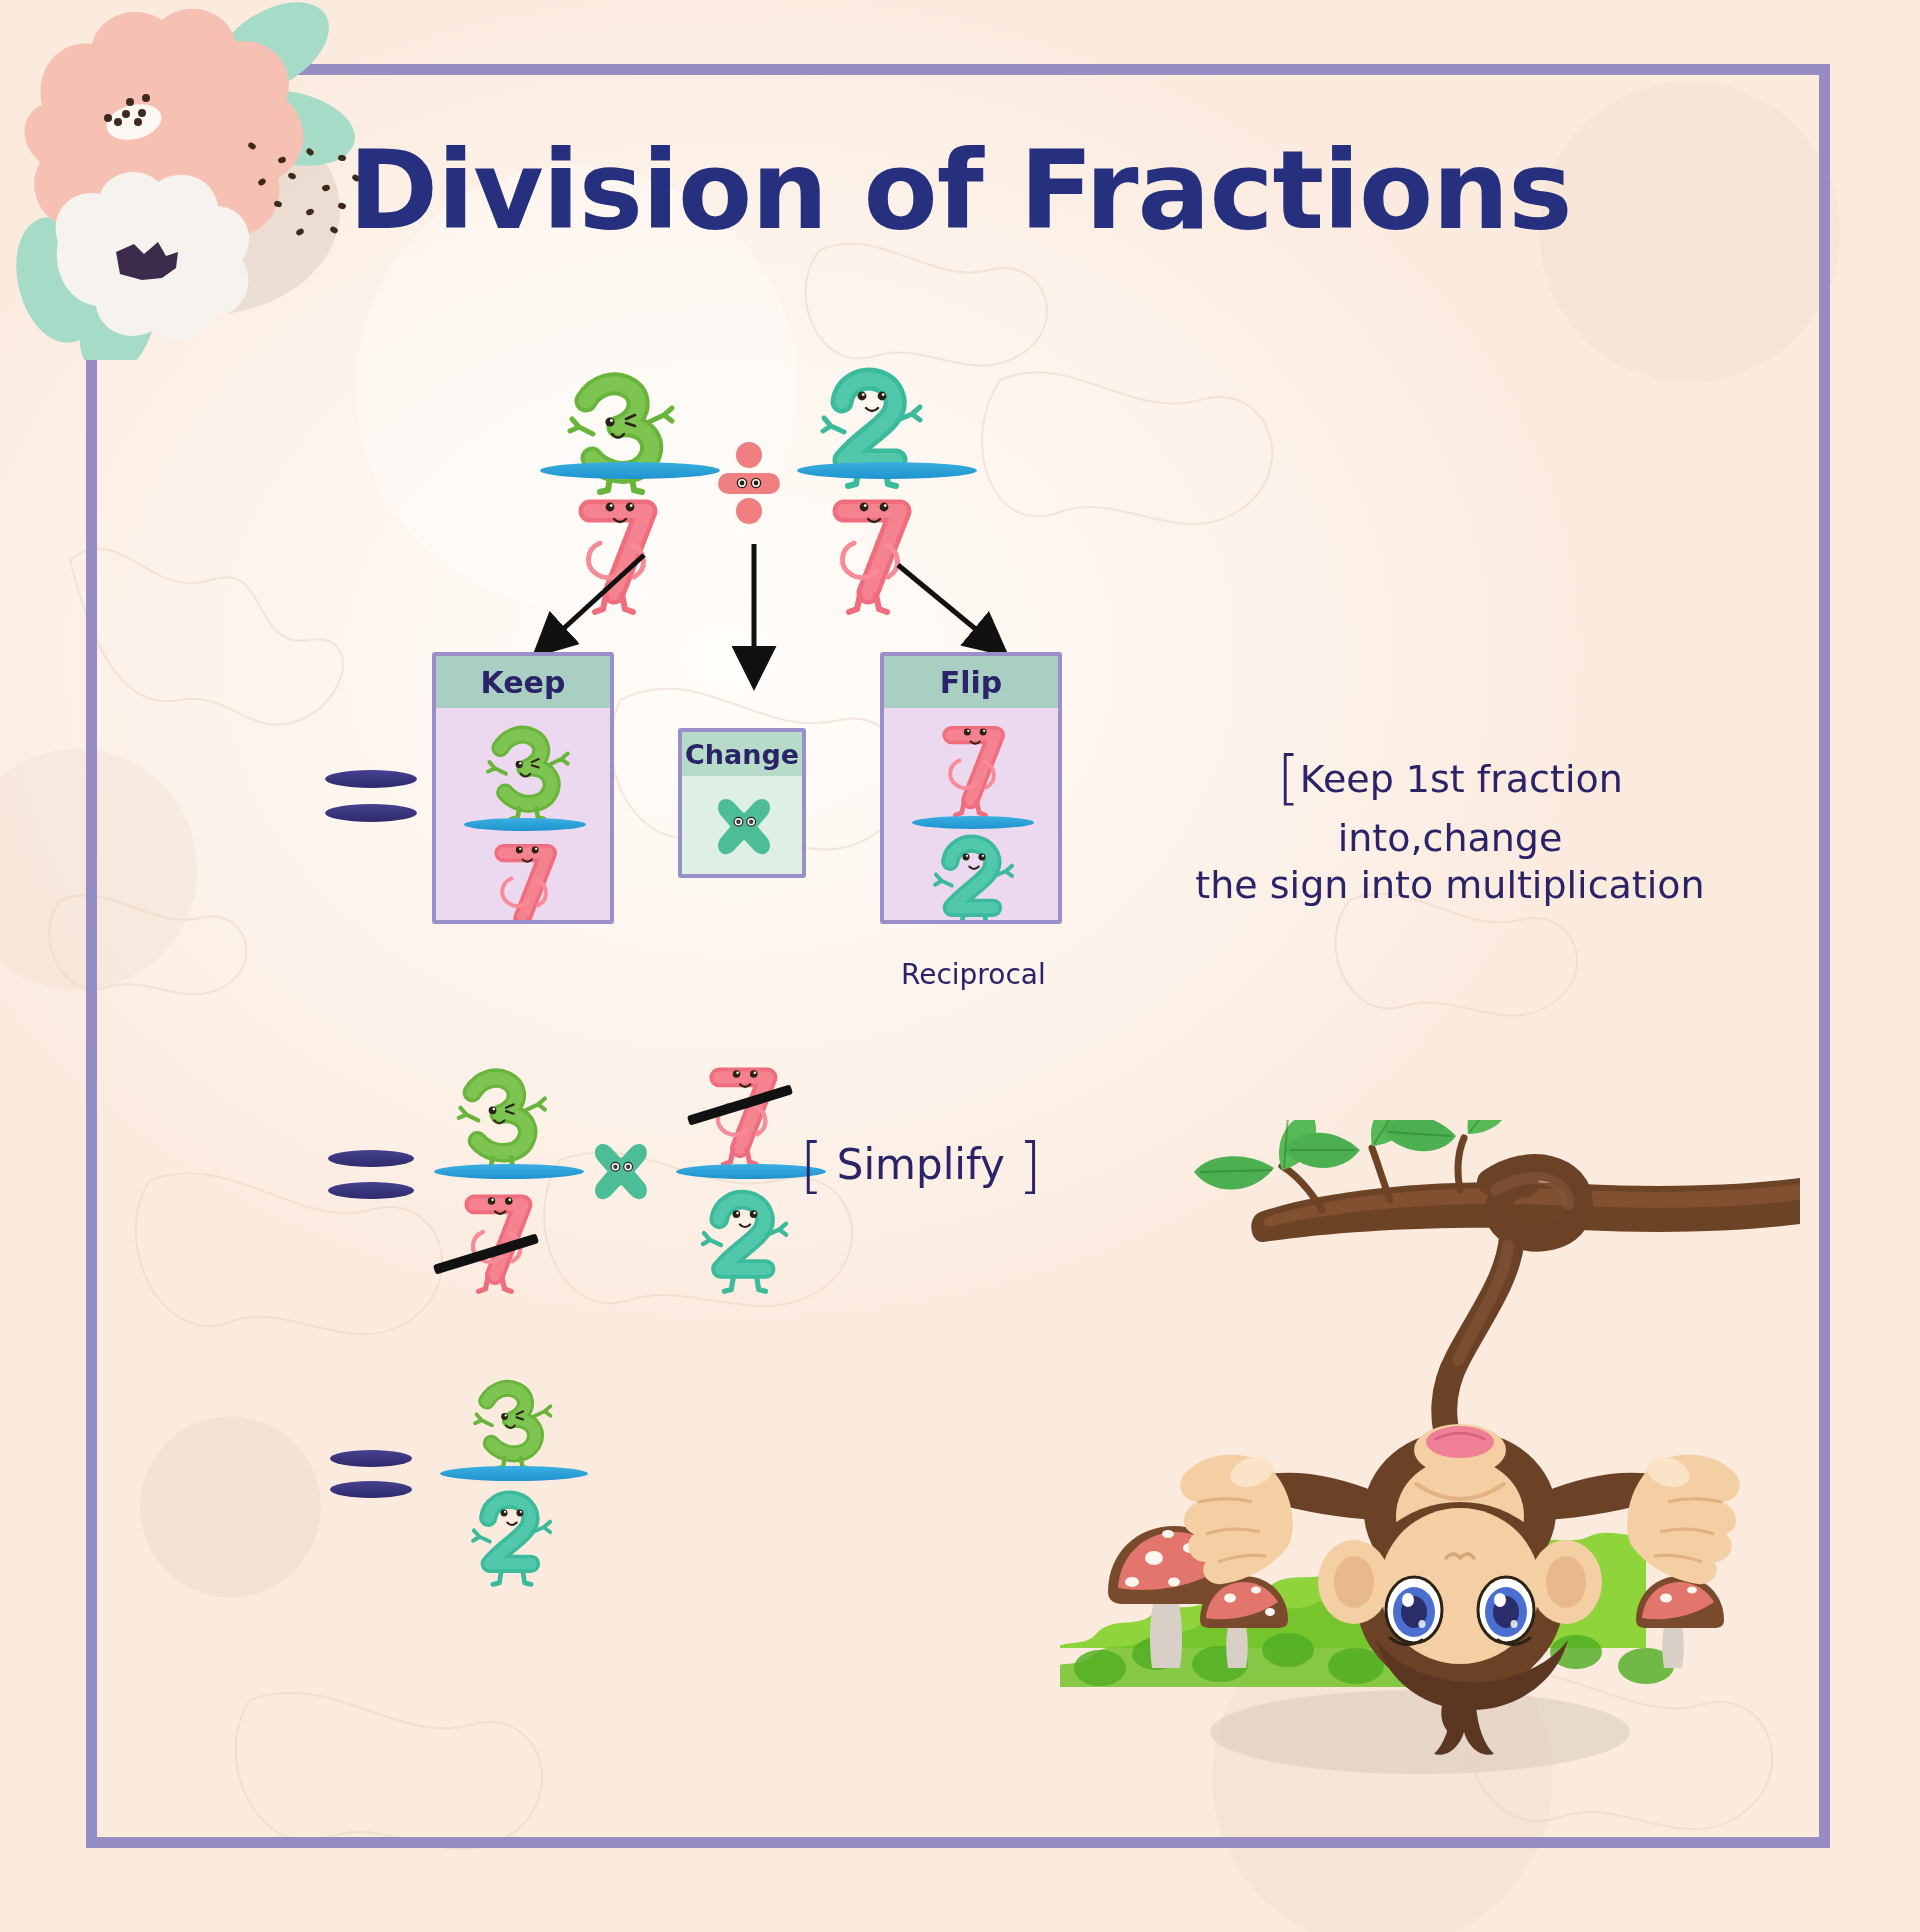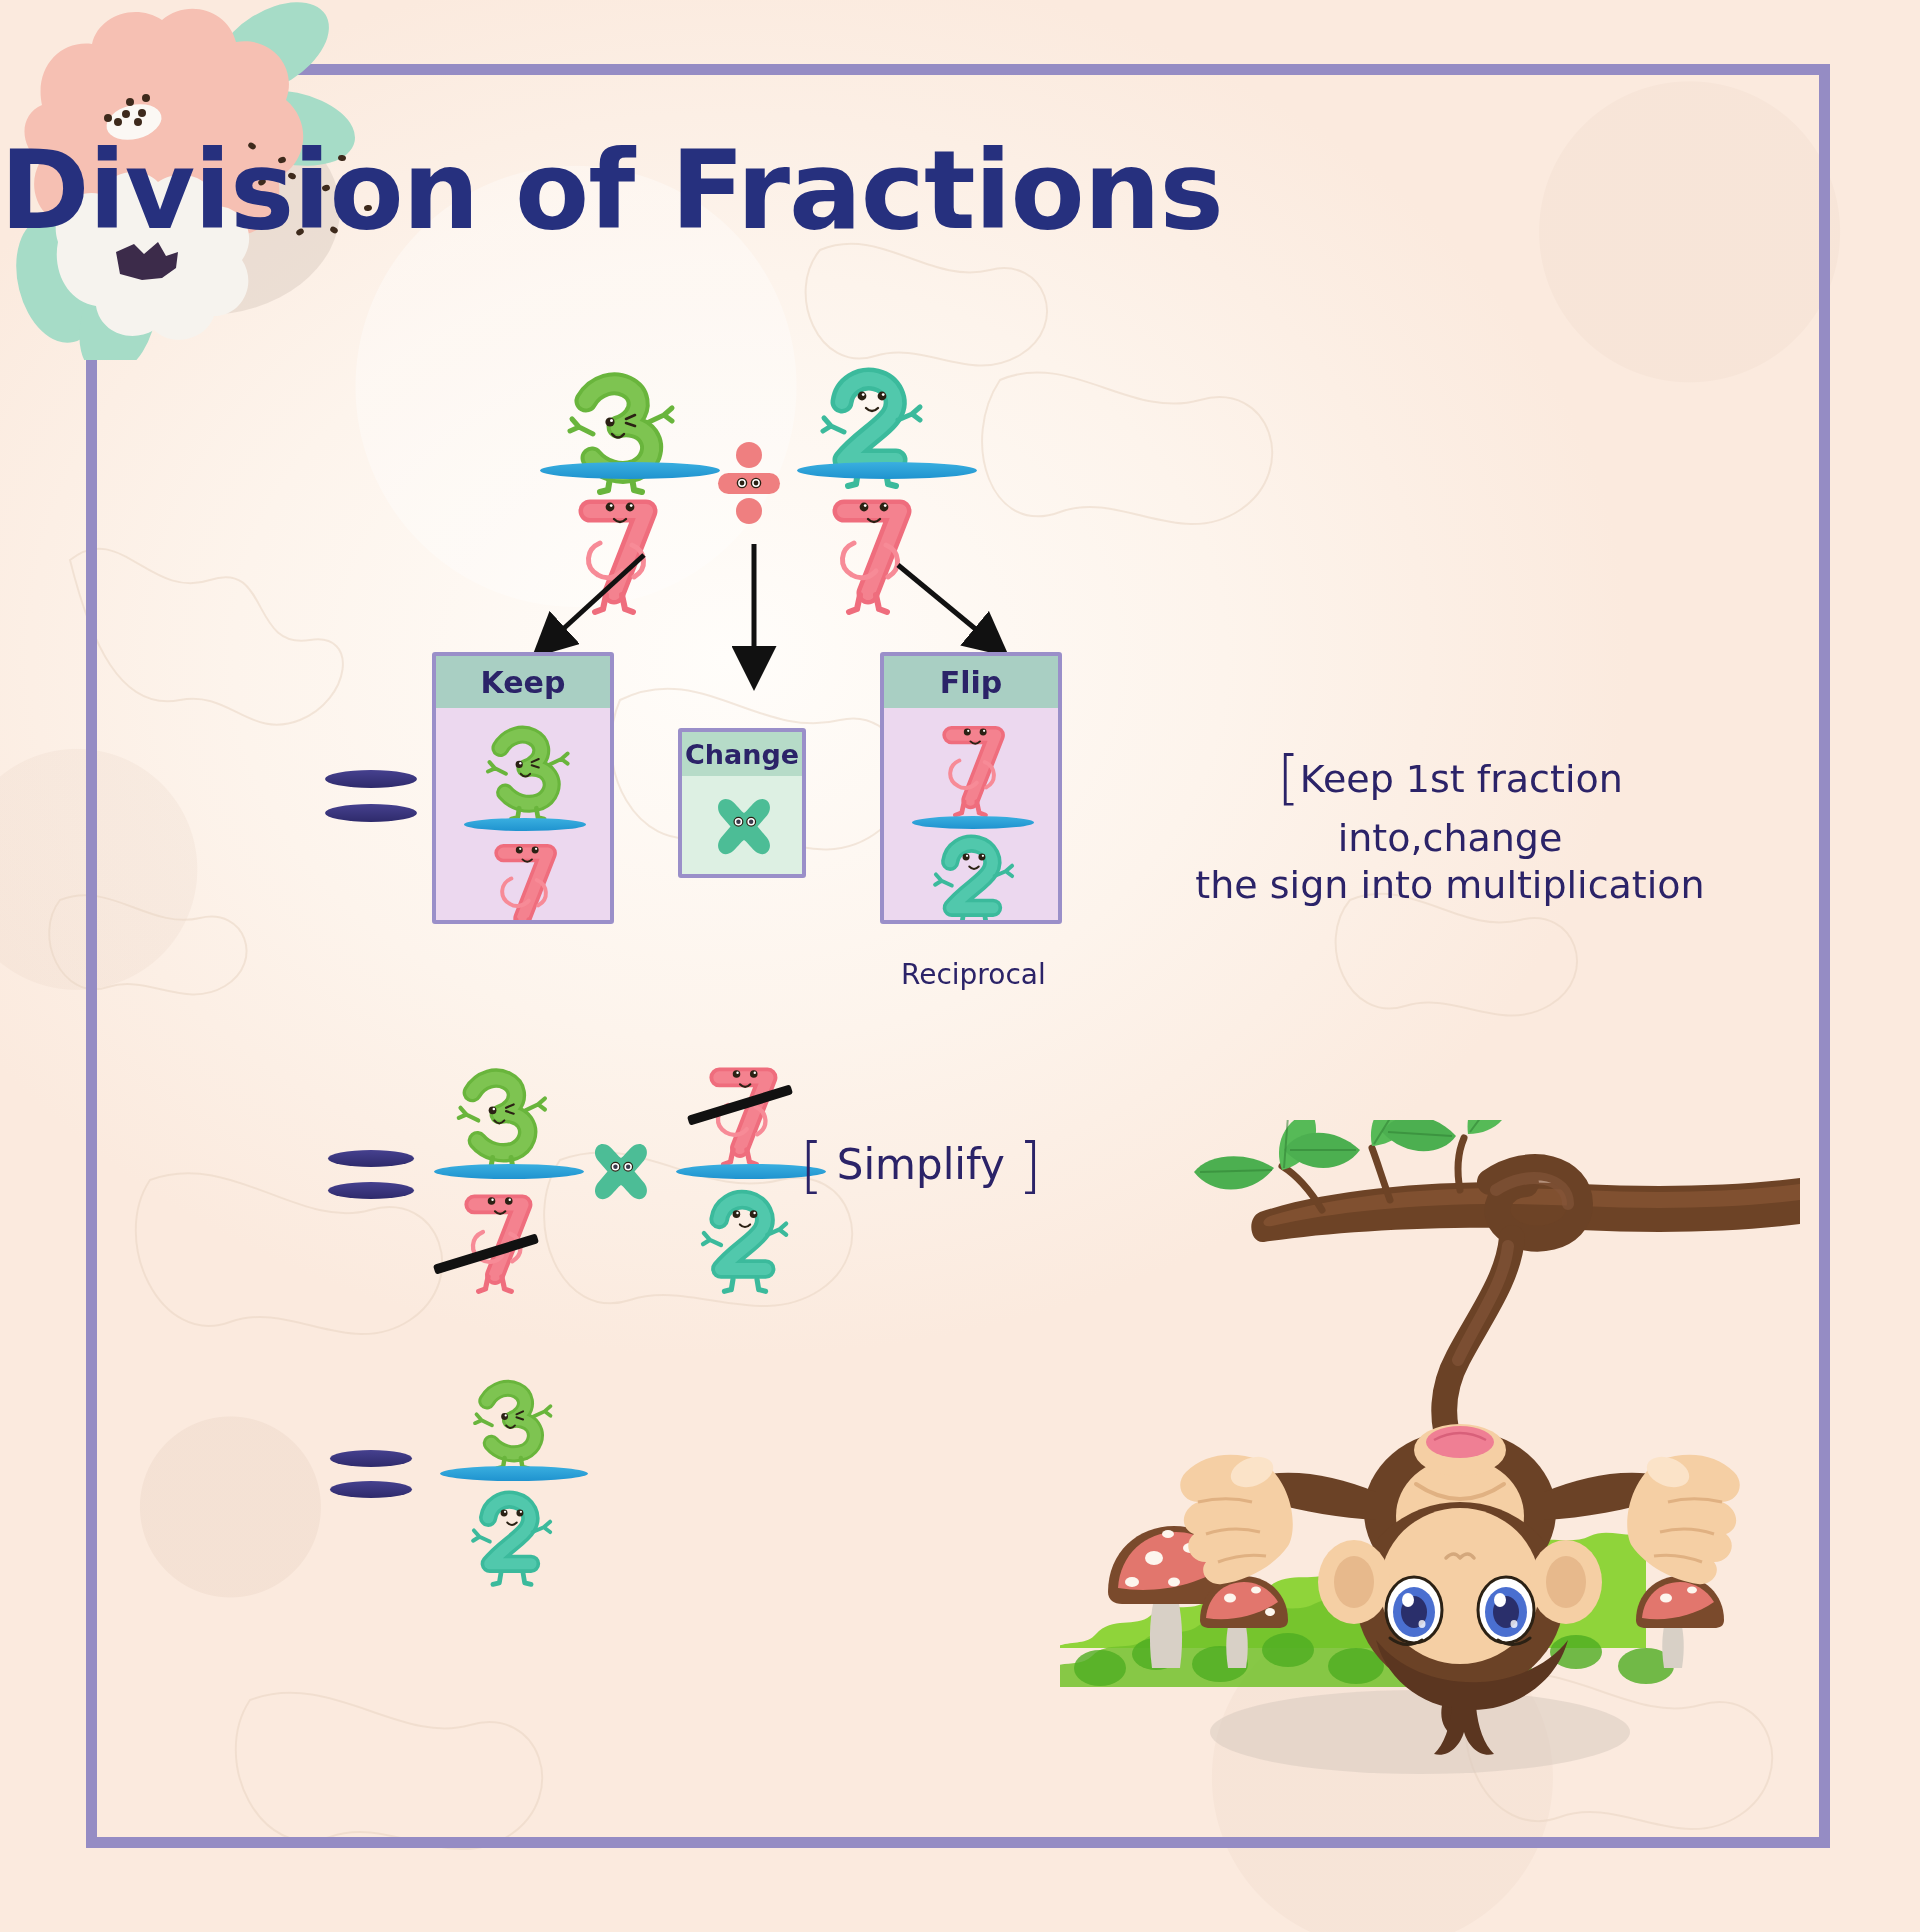"Division of Fractions" #title { text-align: left -> center }
